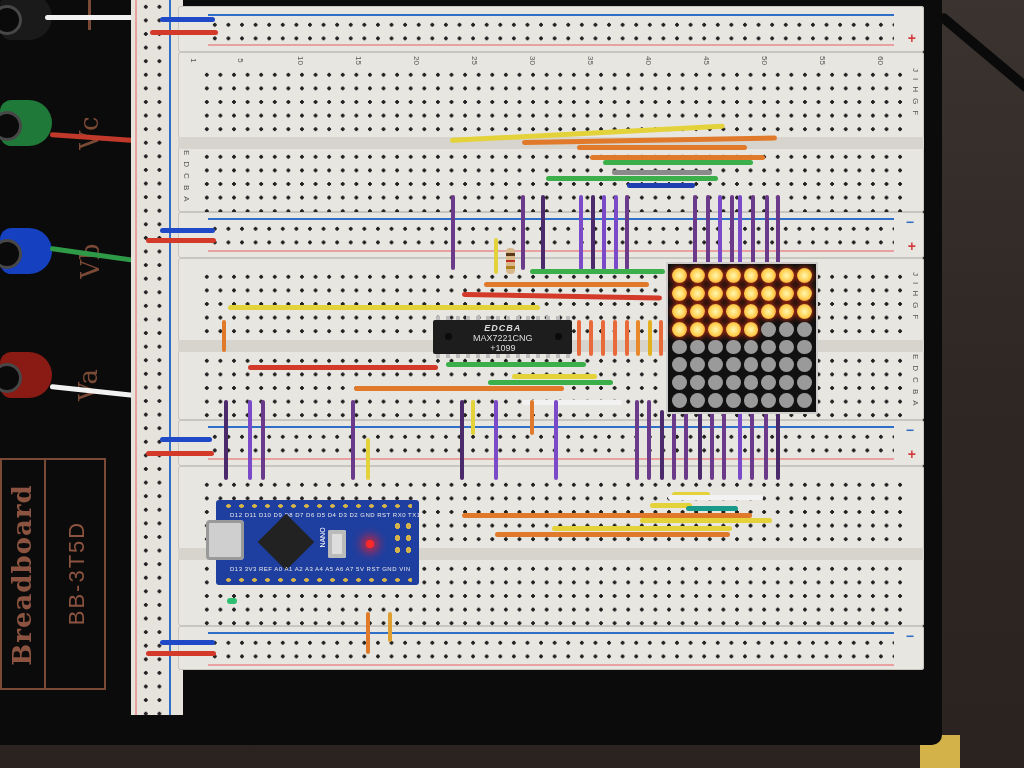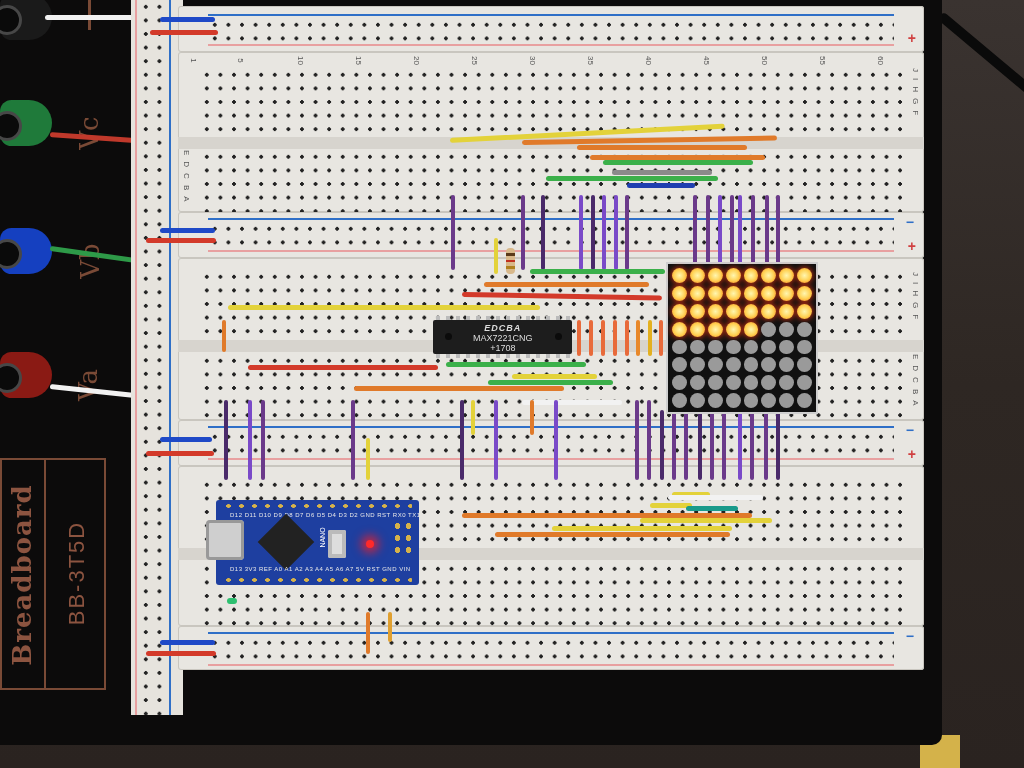"+1708" span { text: +1708 -> +1099 }
